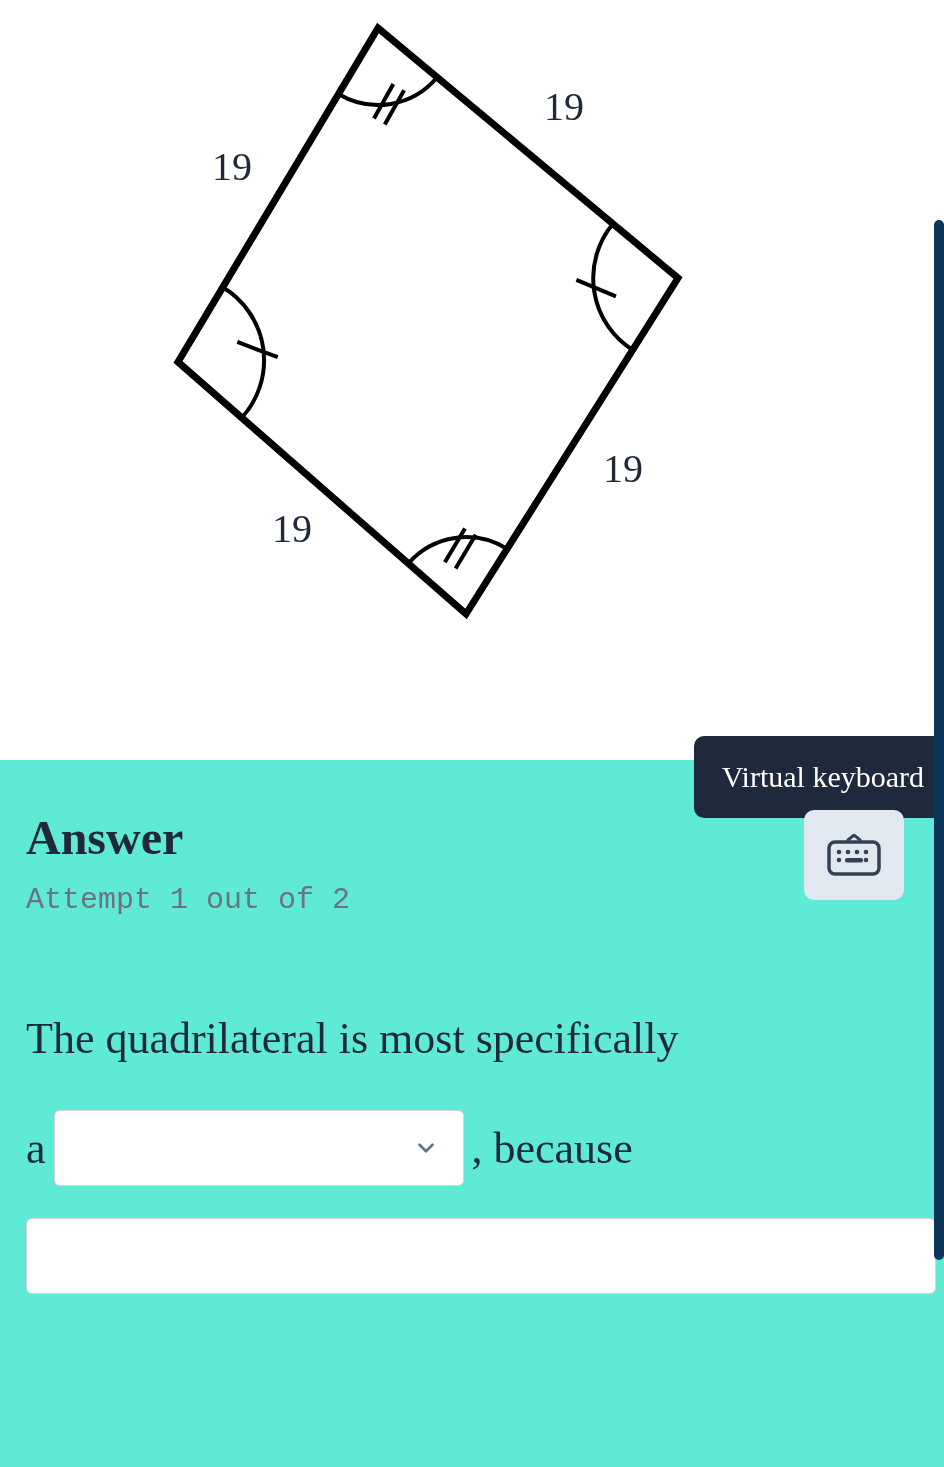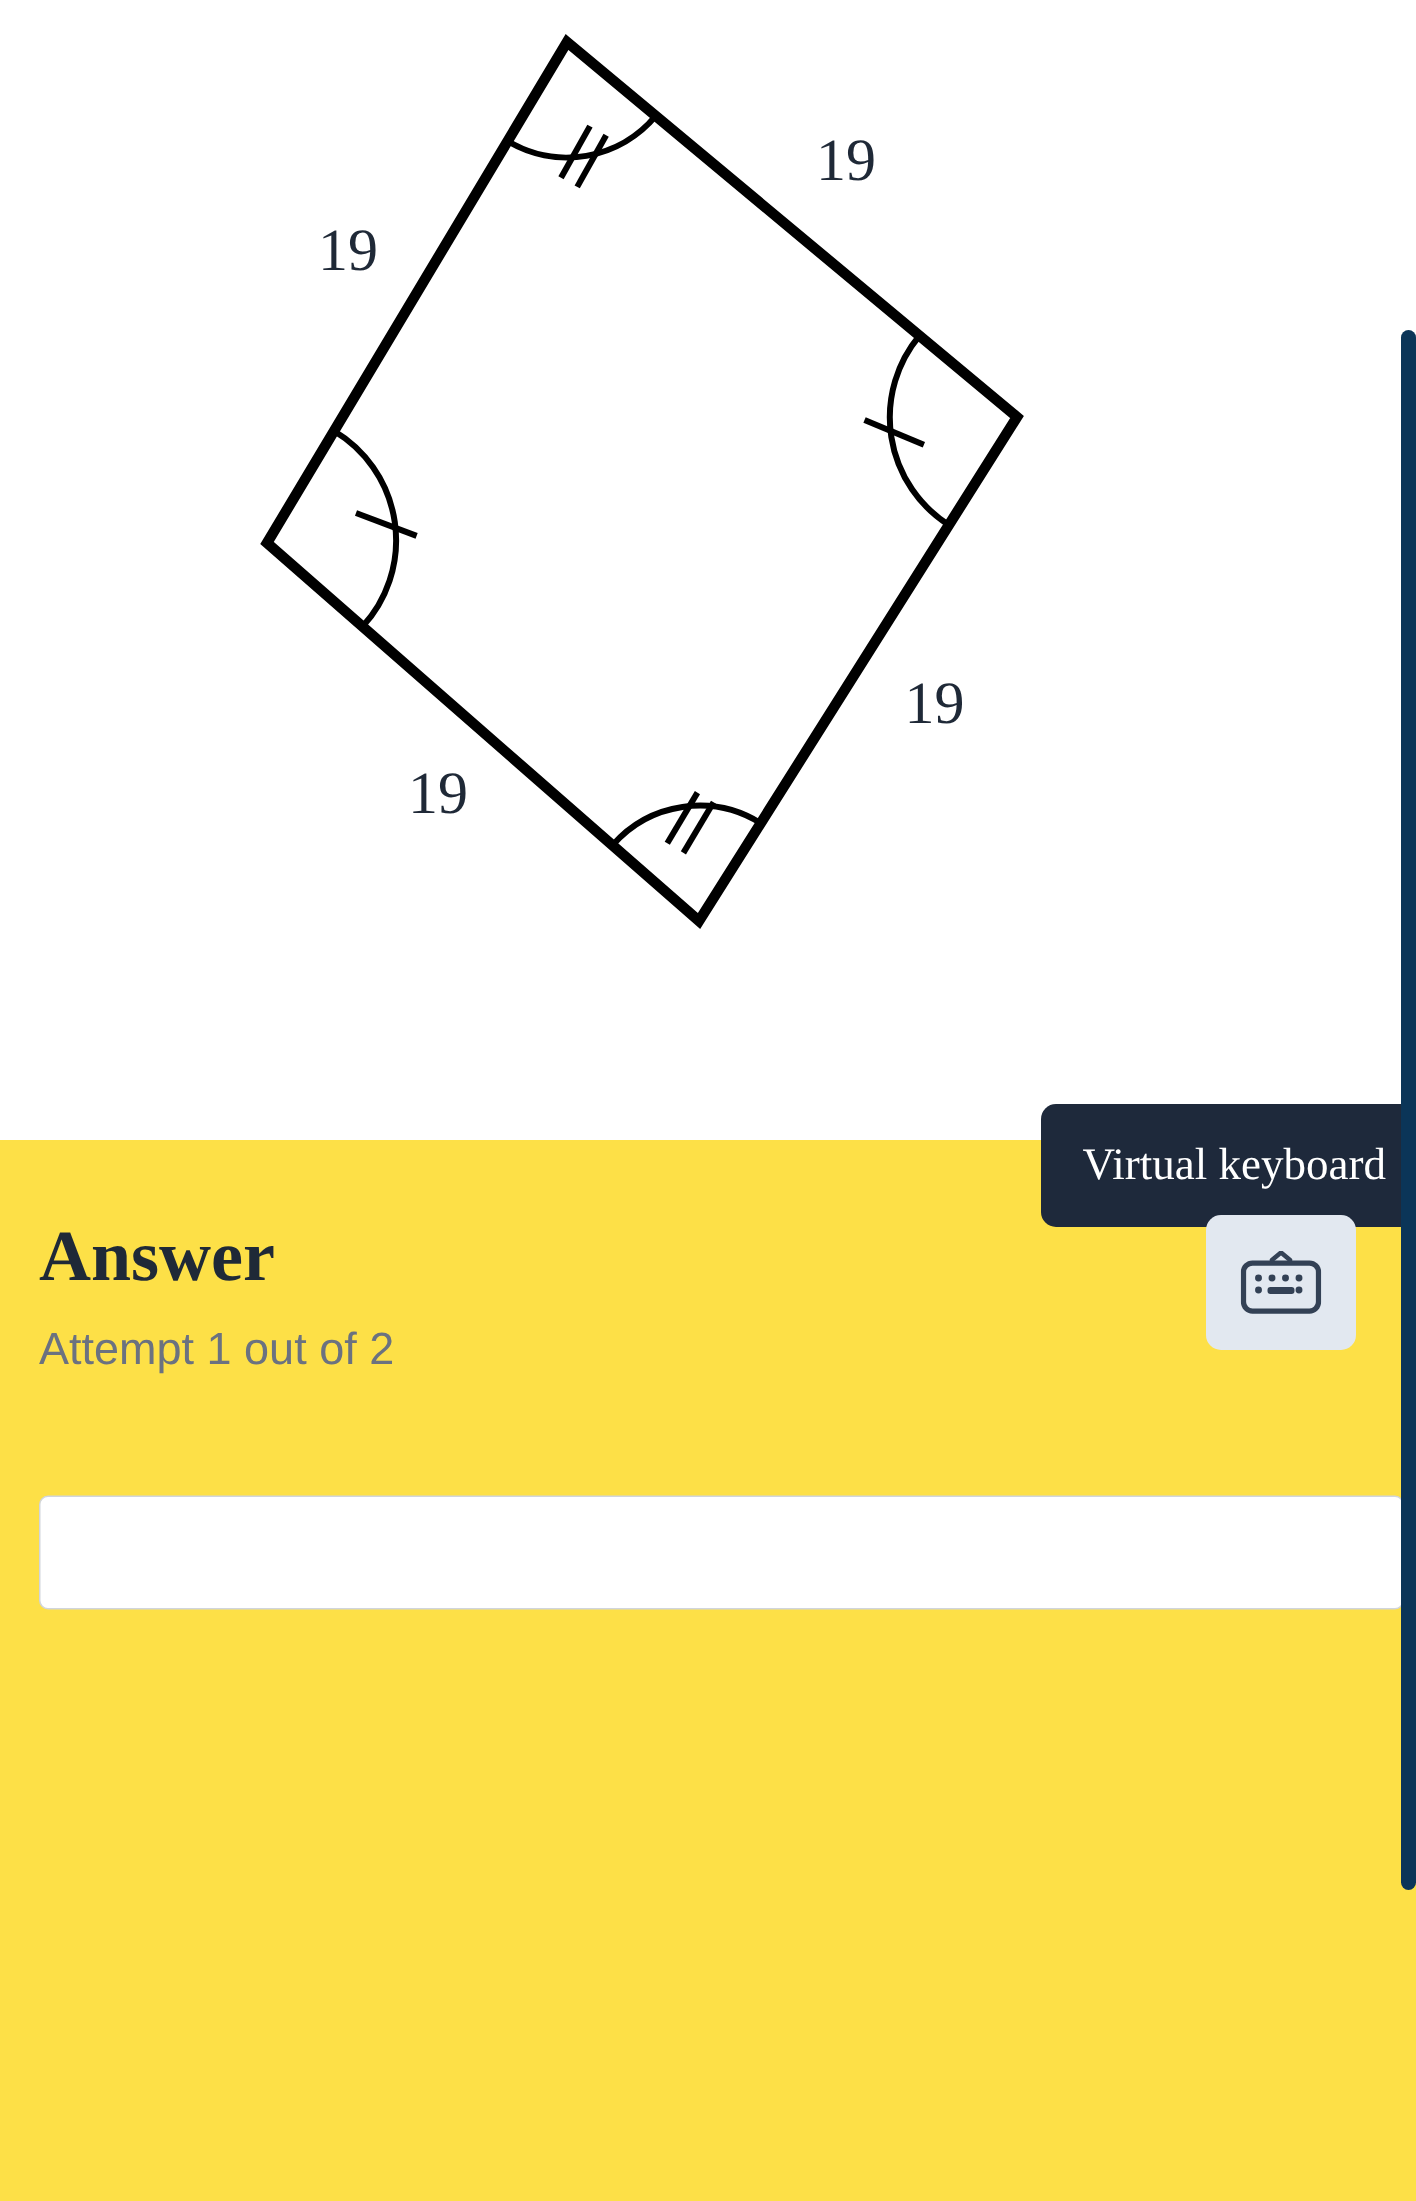"Virtual keyboard" .answer-area { background: #fde047 -> #5eead4 }
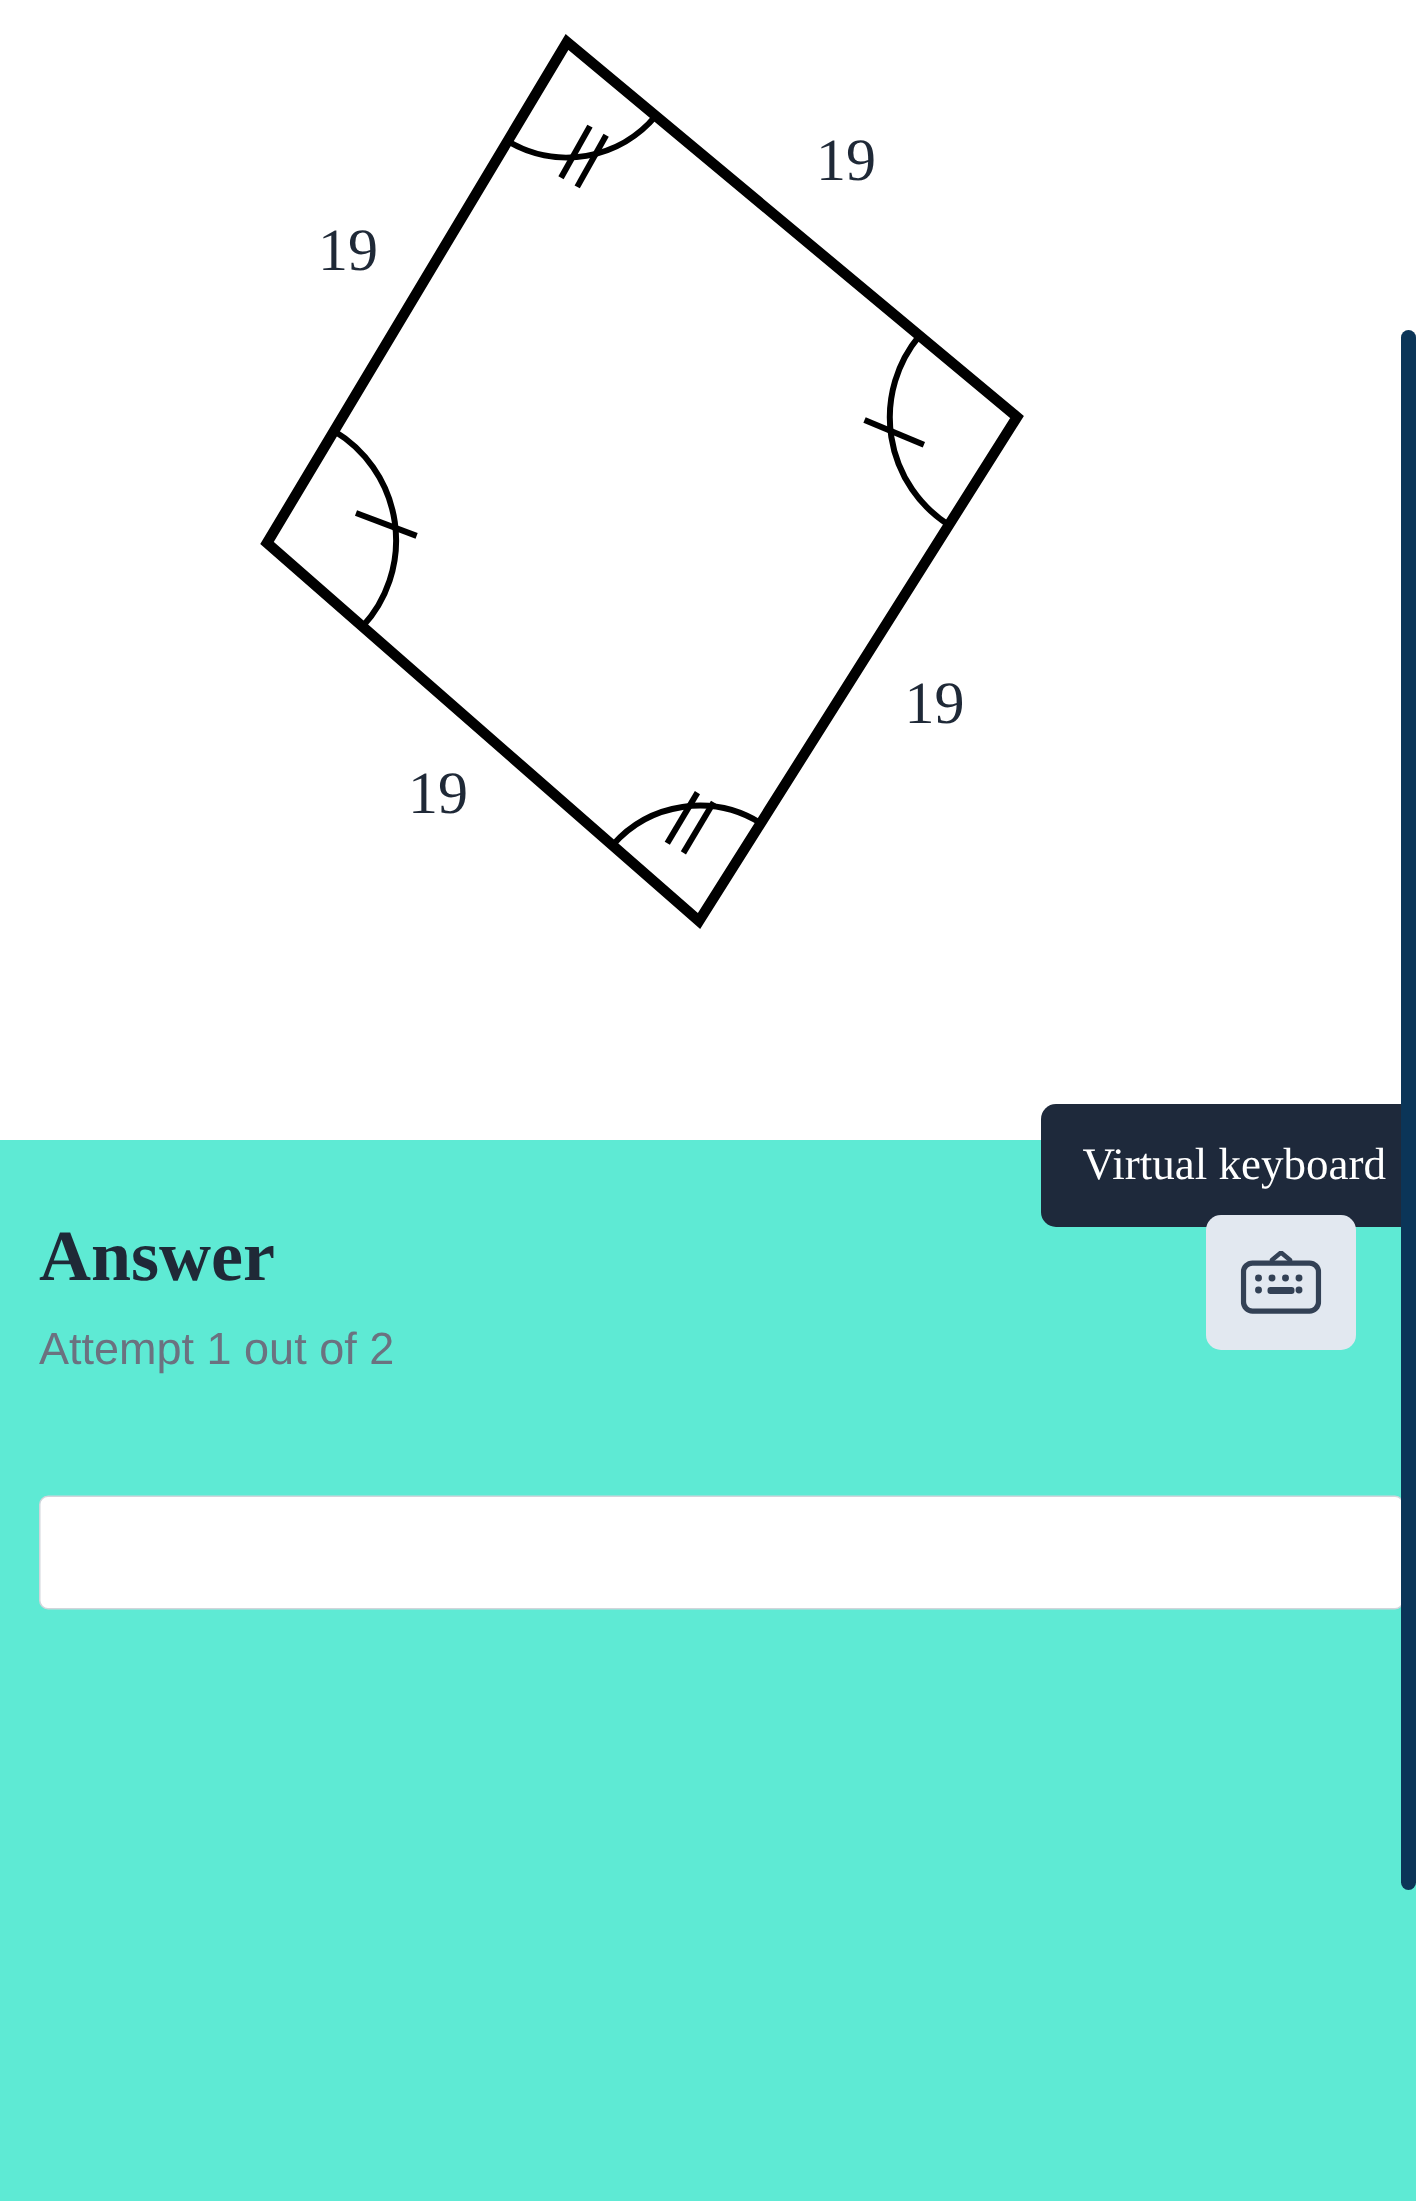"Attempt 1 out of 2" .attempt-line { font-family: Liberation Sans, sans-serif -> Liberation Mono, monospace }
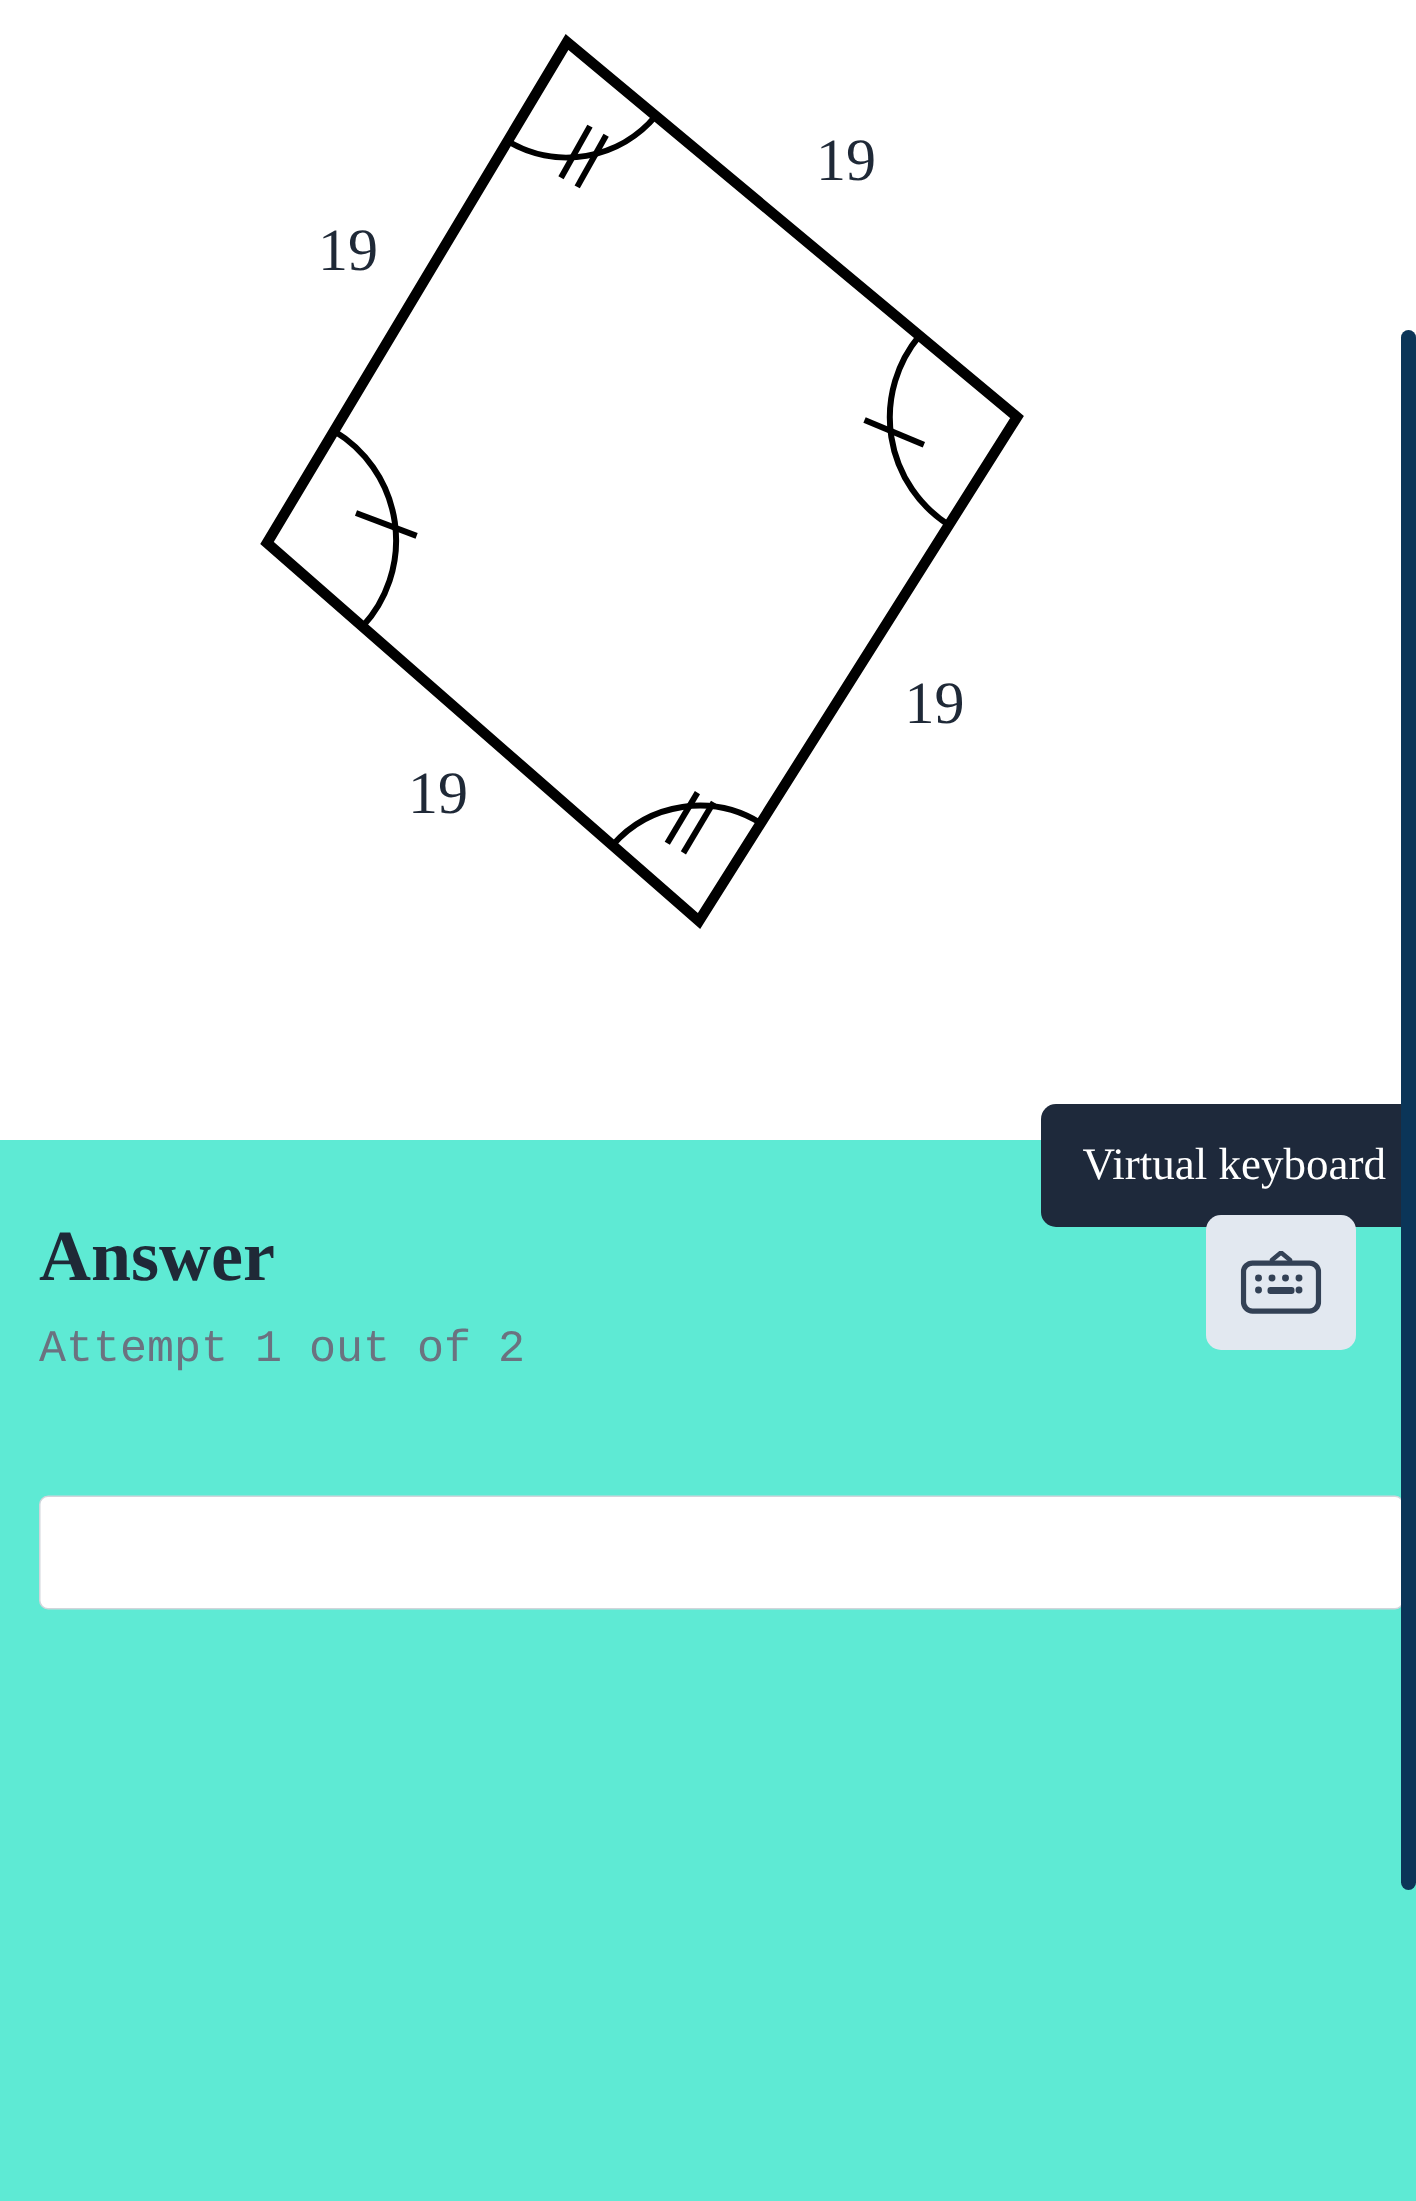"The quadrilateral is most specifically" div.sentence { html: none -> <div> <div>The quadrilateral is most specifically</div> <div> <span>a</span> <span> <span></span> <svg> <path></path> </svg> </span> <span>, because</span> </div> </div> }
